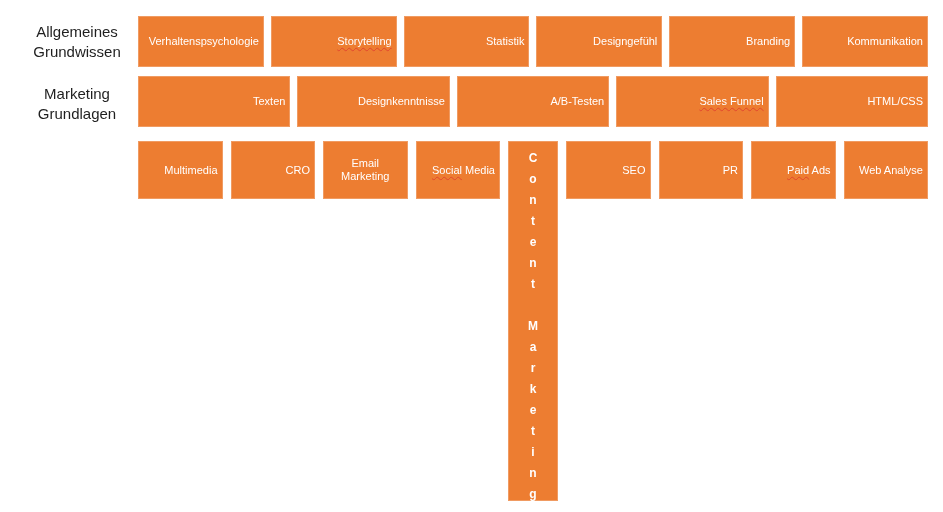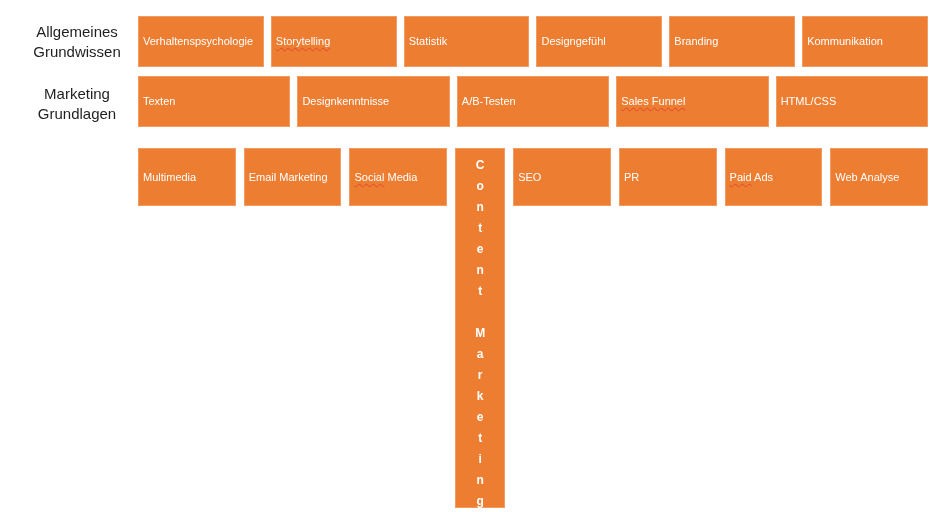"Verhaltenspsychologie" .box { justify-content: flex-start -> flex-end }
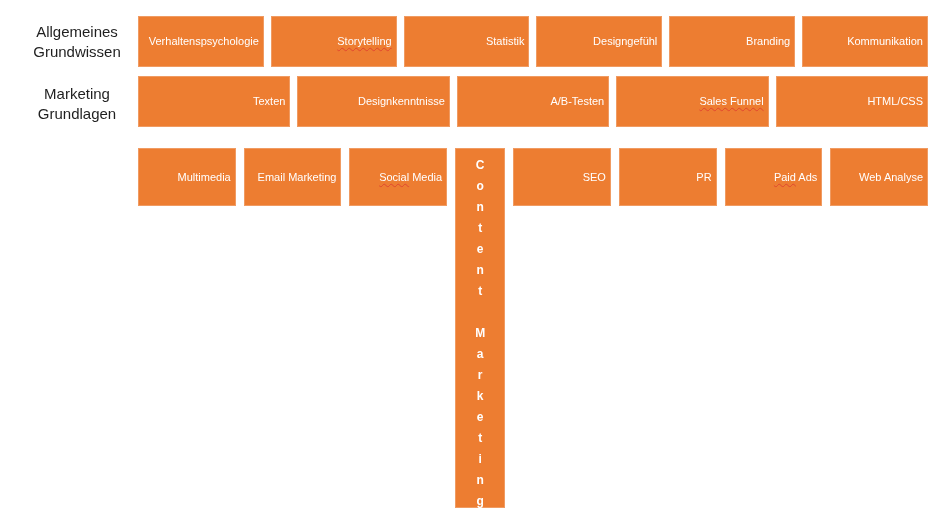"Texten" .row-1 { margin-bottom: 21px -> 14px }
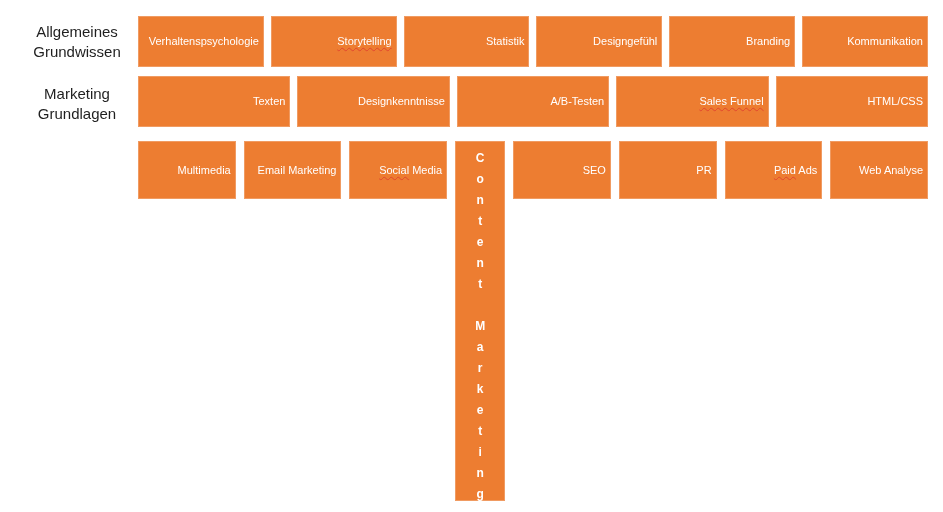"CRO" div.box { html: none -> <div> <span>CRO</span> </div> }
